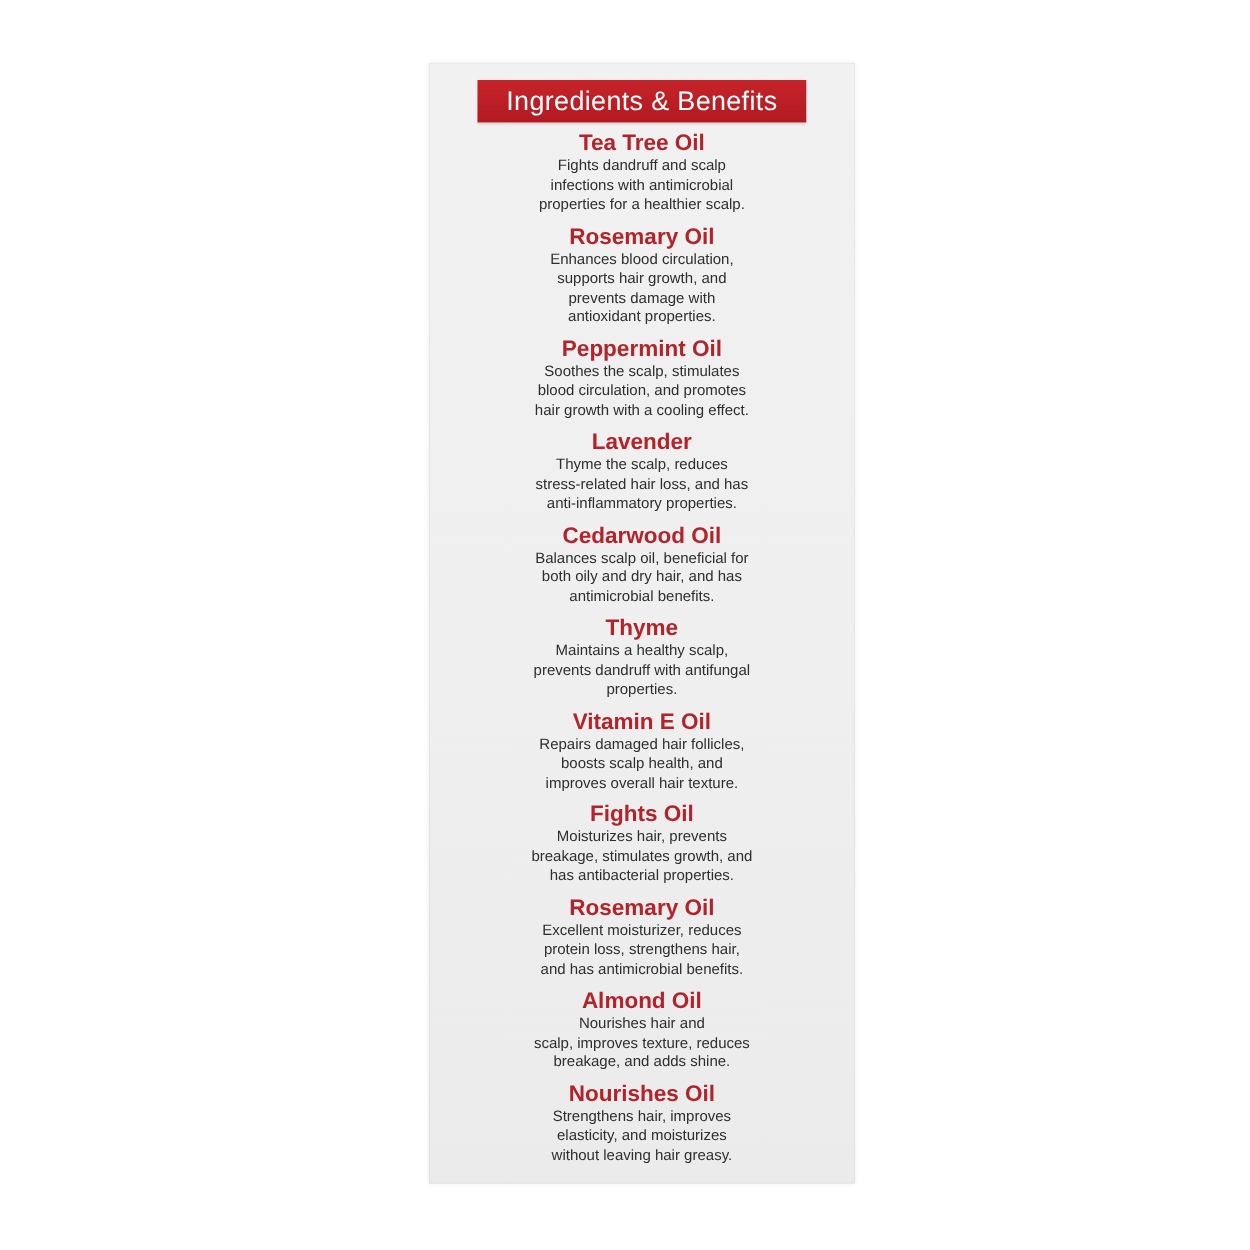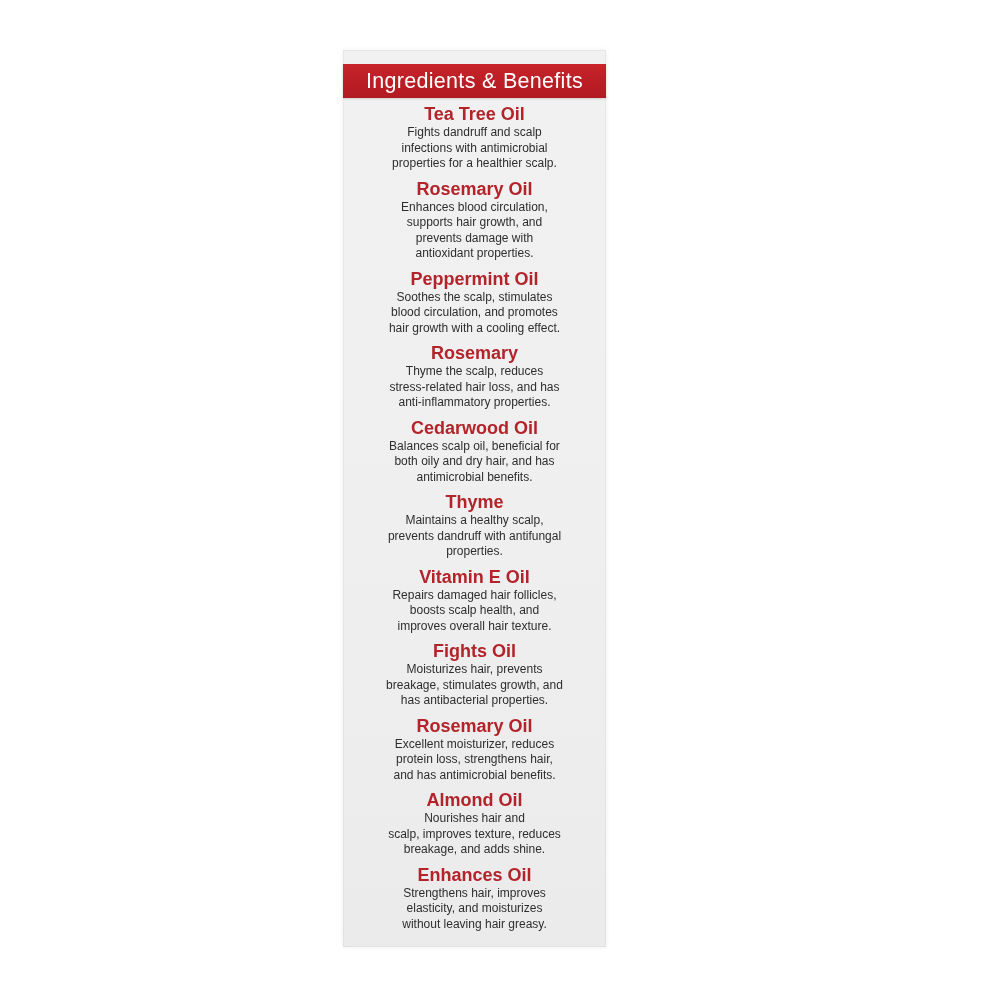"Ingredients & Benefits" .label-panel { width: 263px -> 341px }
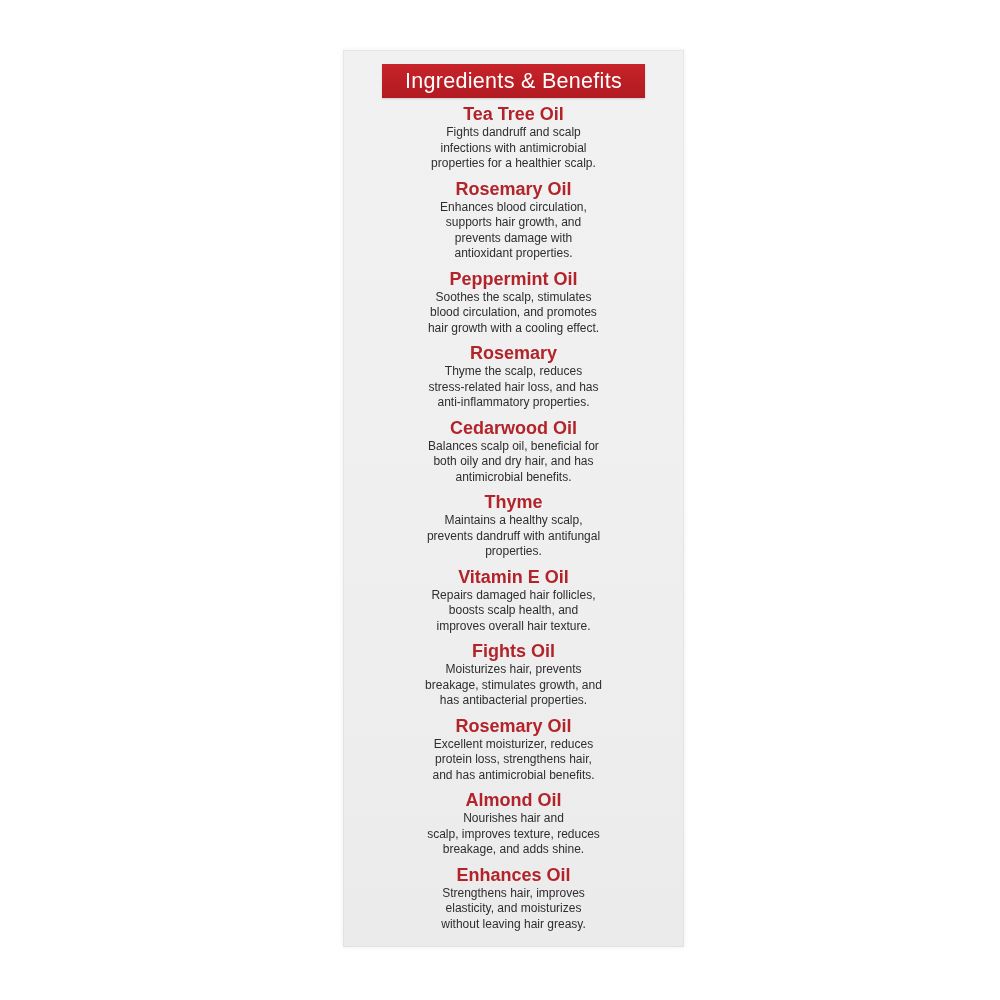"Rosemary" h3.sec-title { text: Rosemary -> Lavender }
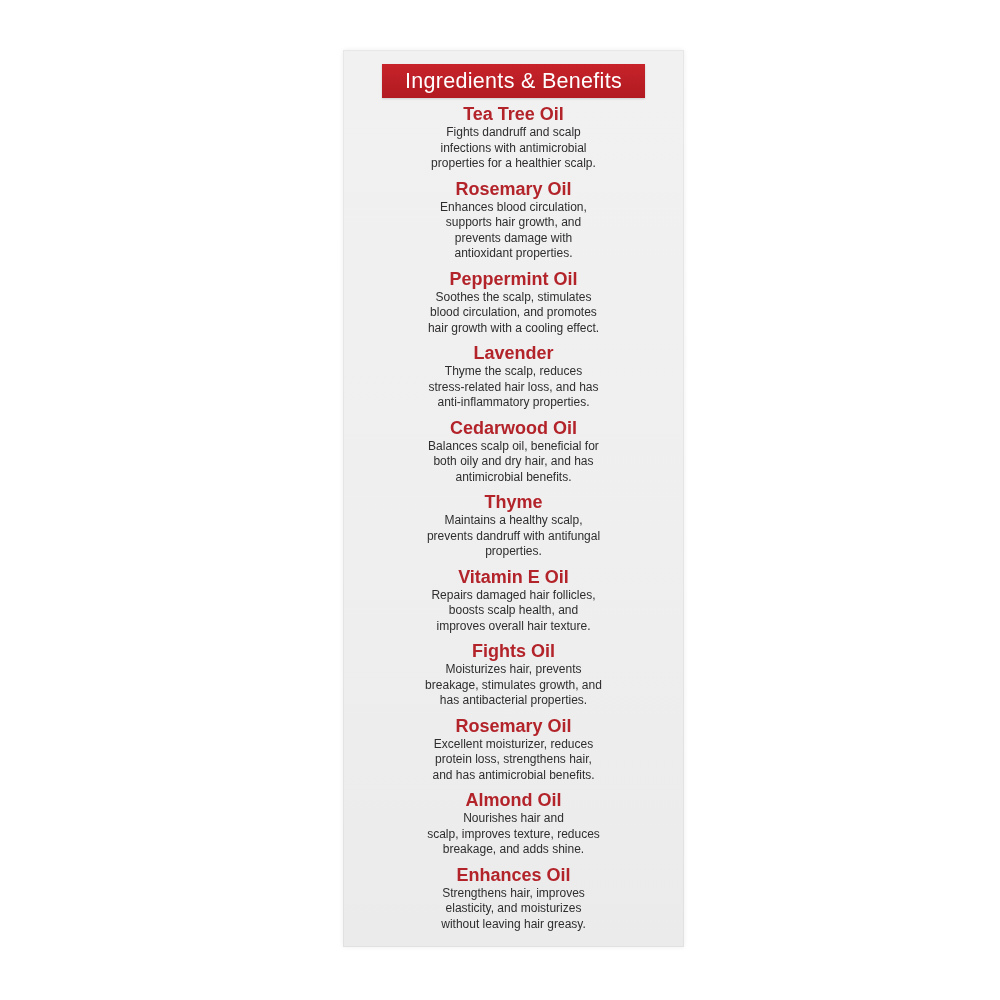"Enhances Oil" h3.sec-title { text: Enhances -> Nourishes }
